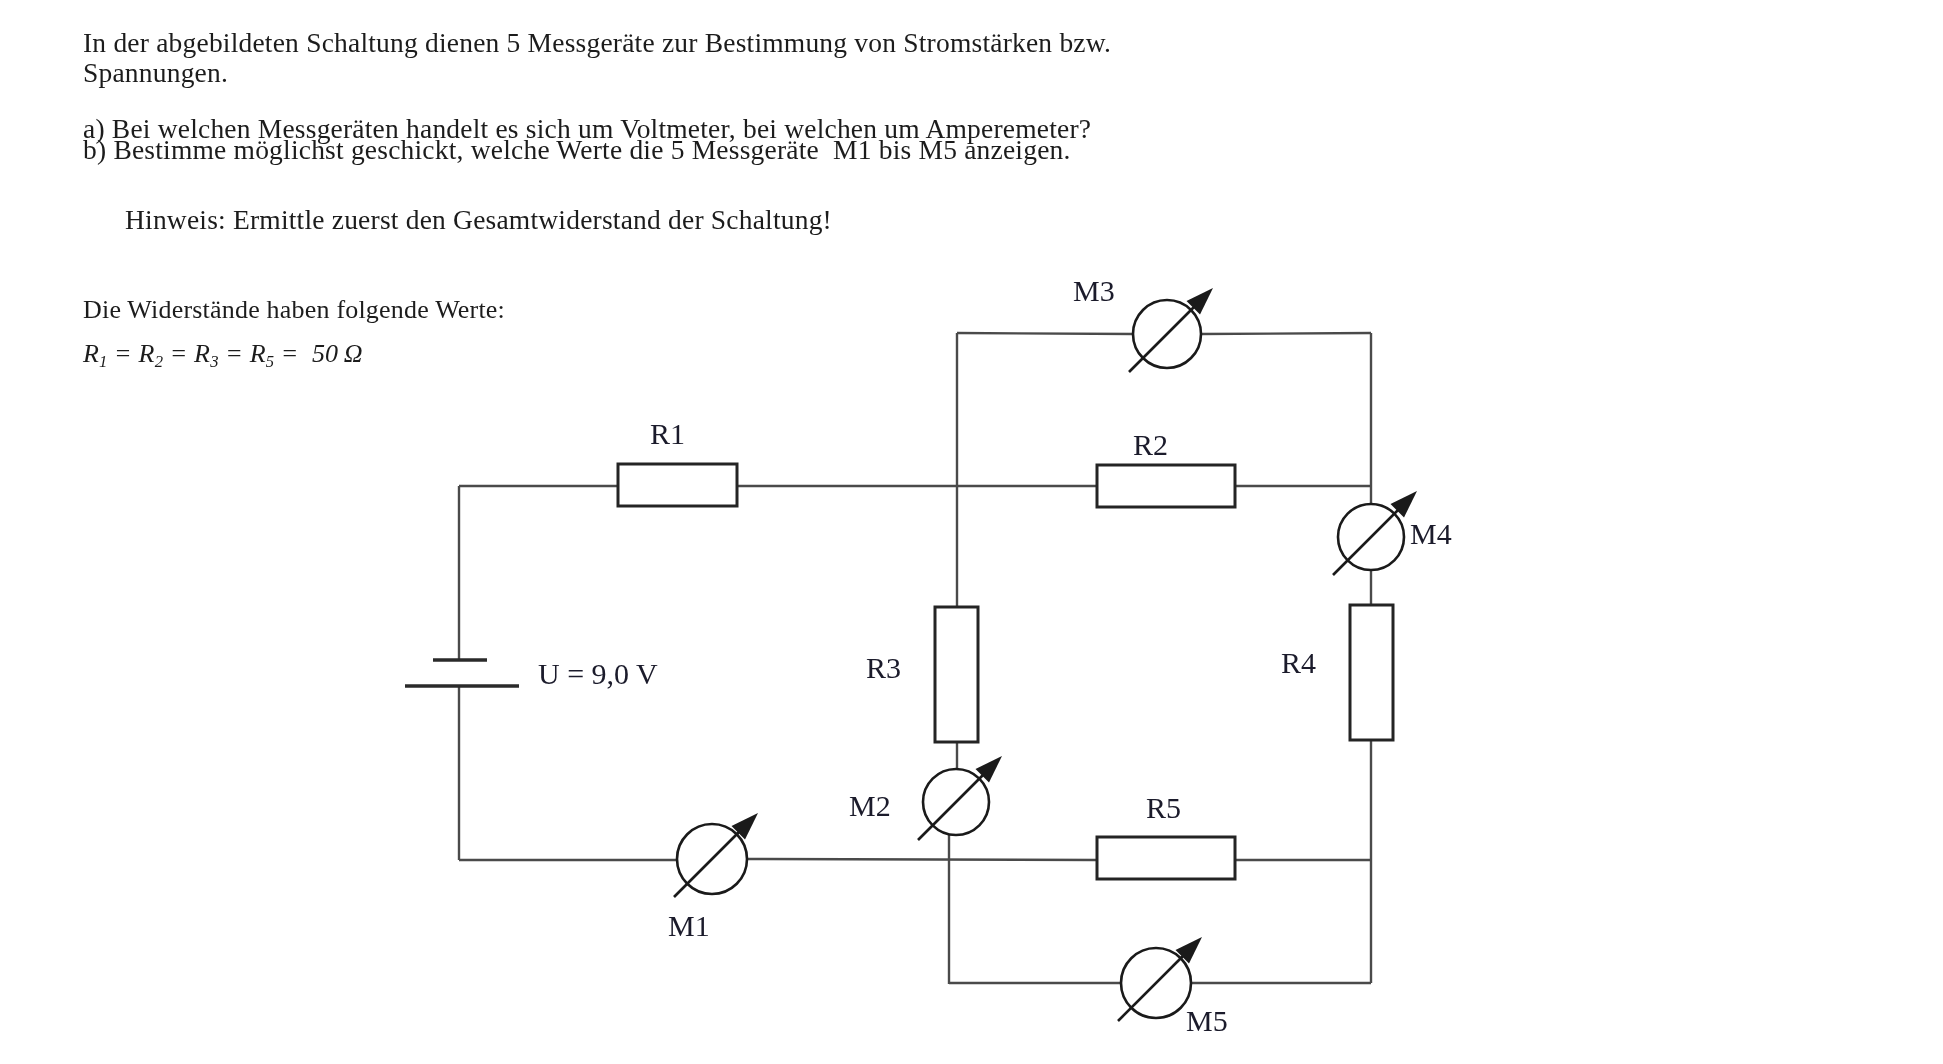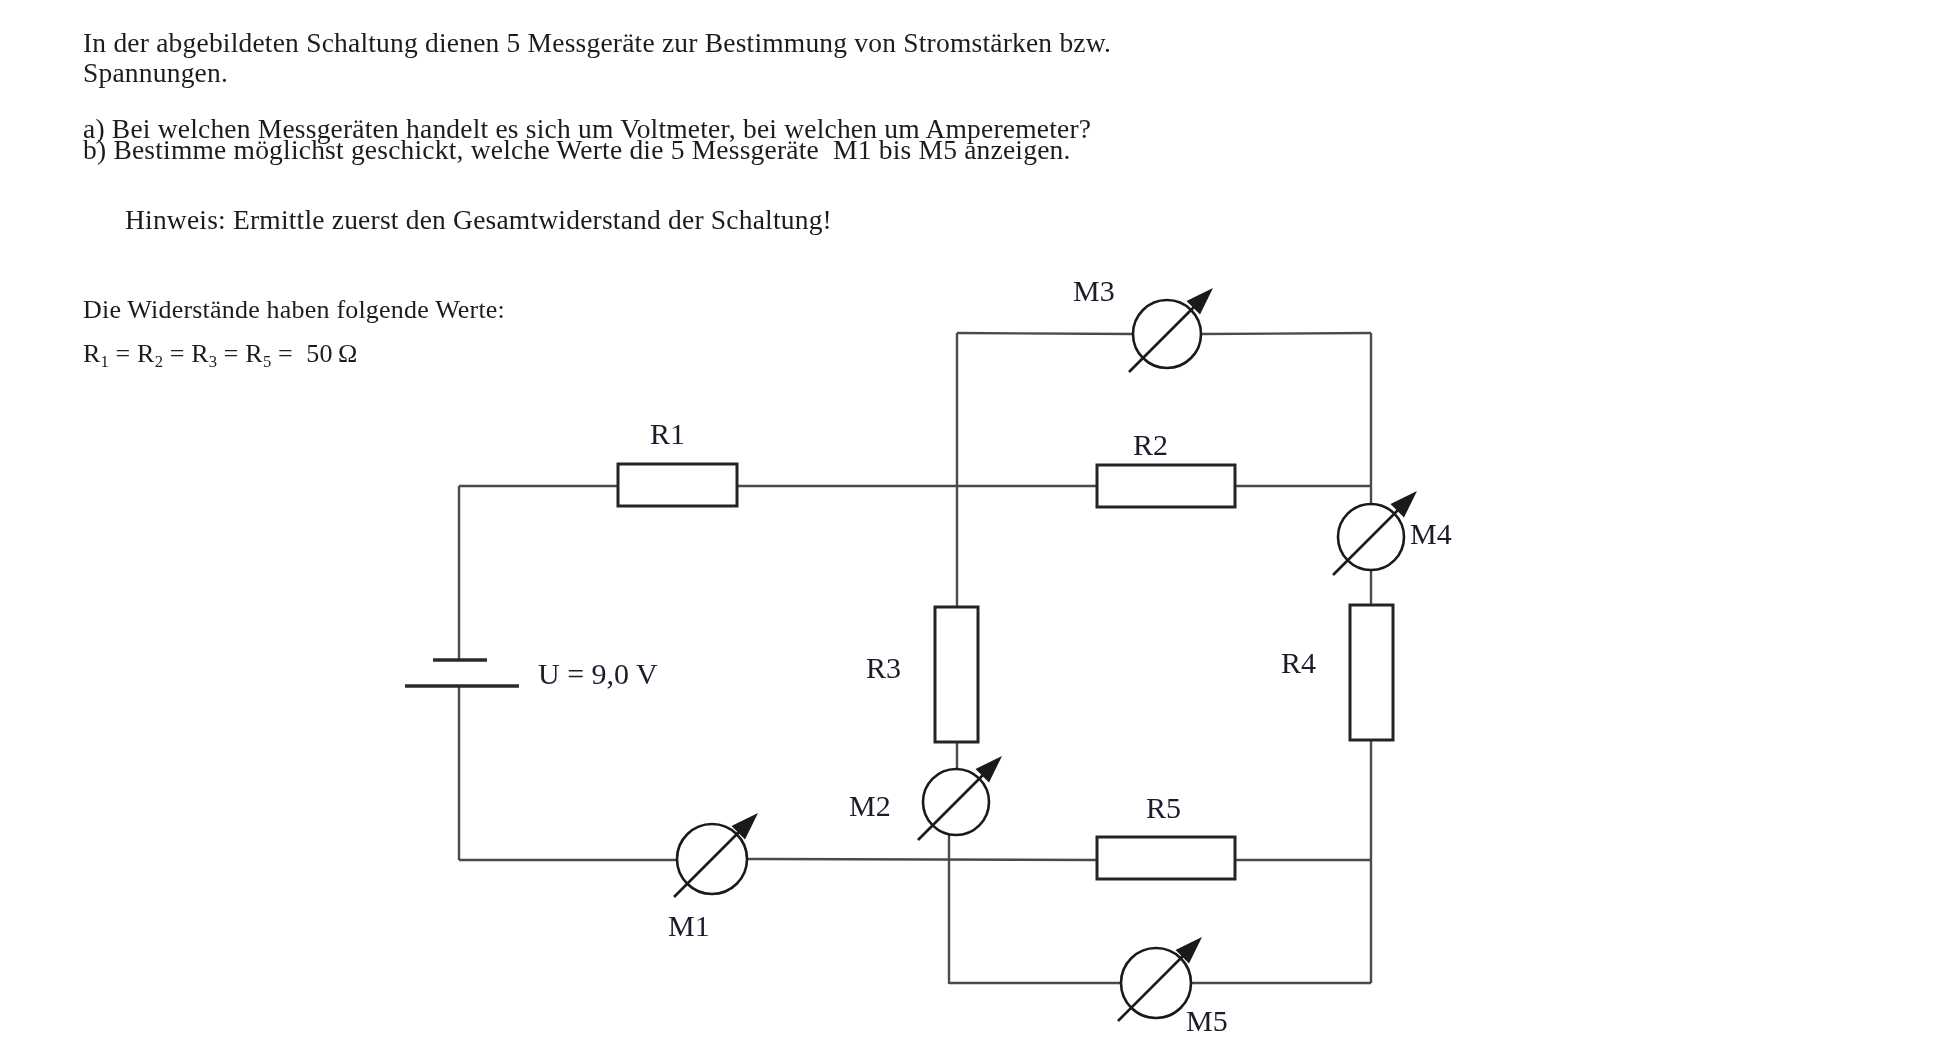"R1 = R2 = R3" #res-eq1 { font-style: none -> italic }
